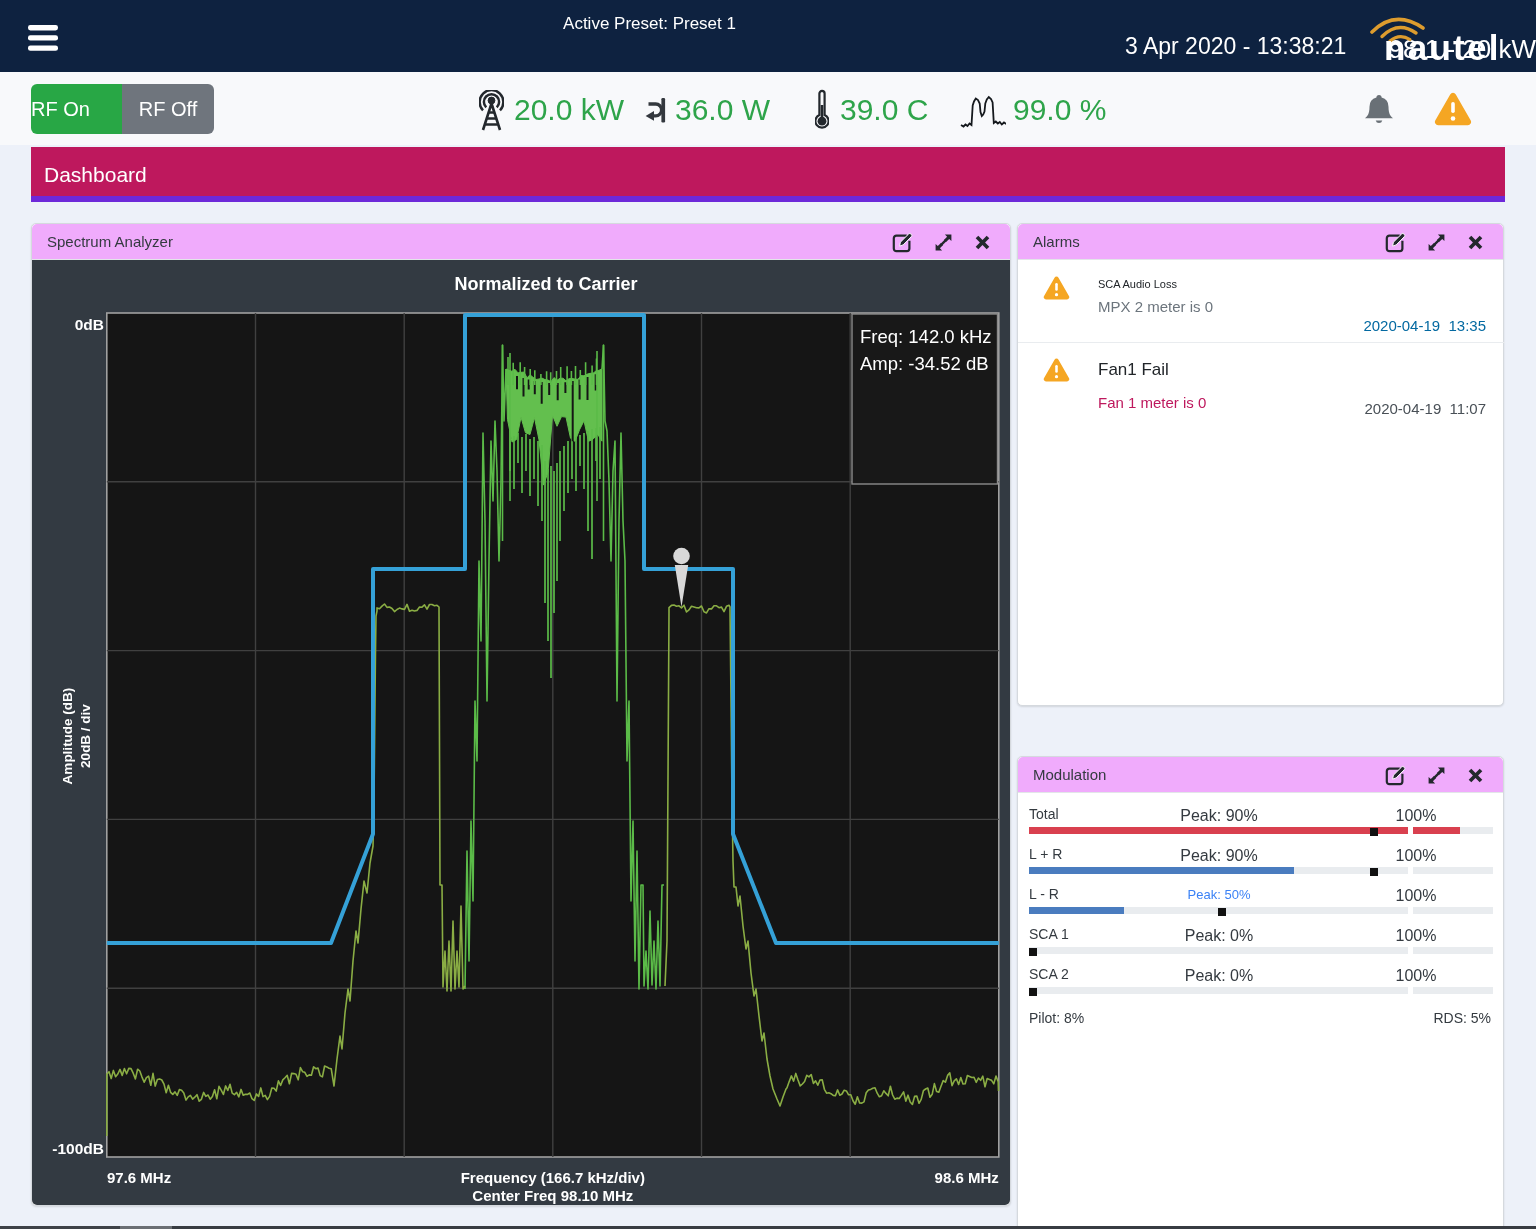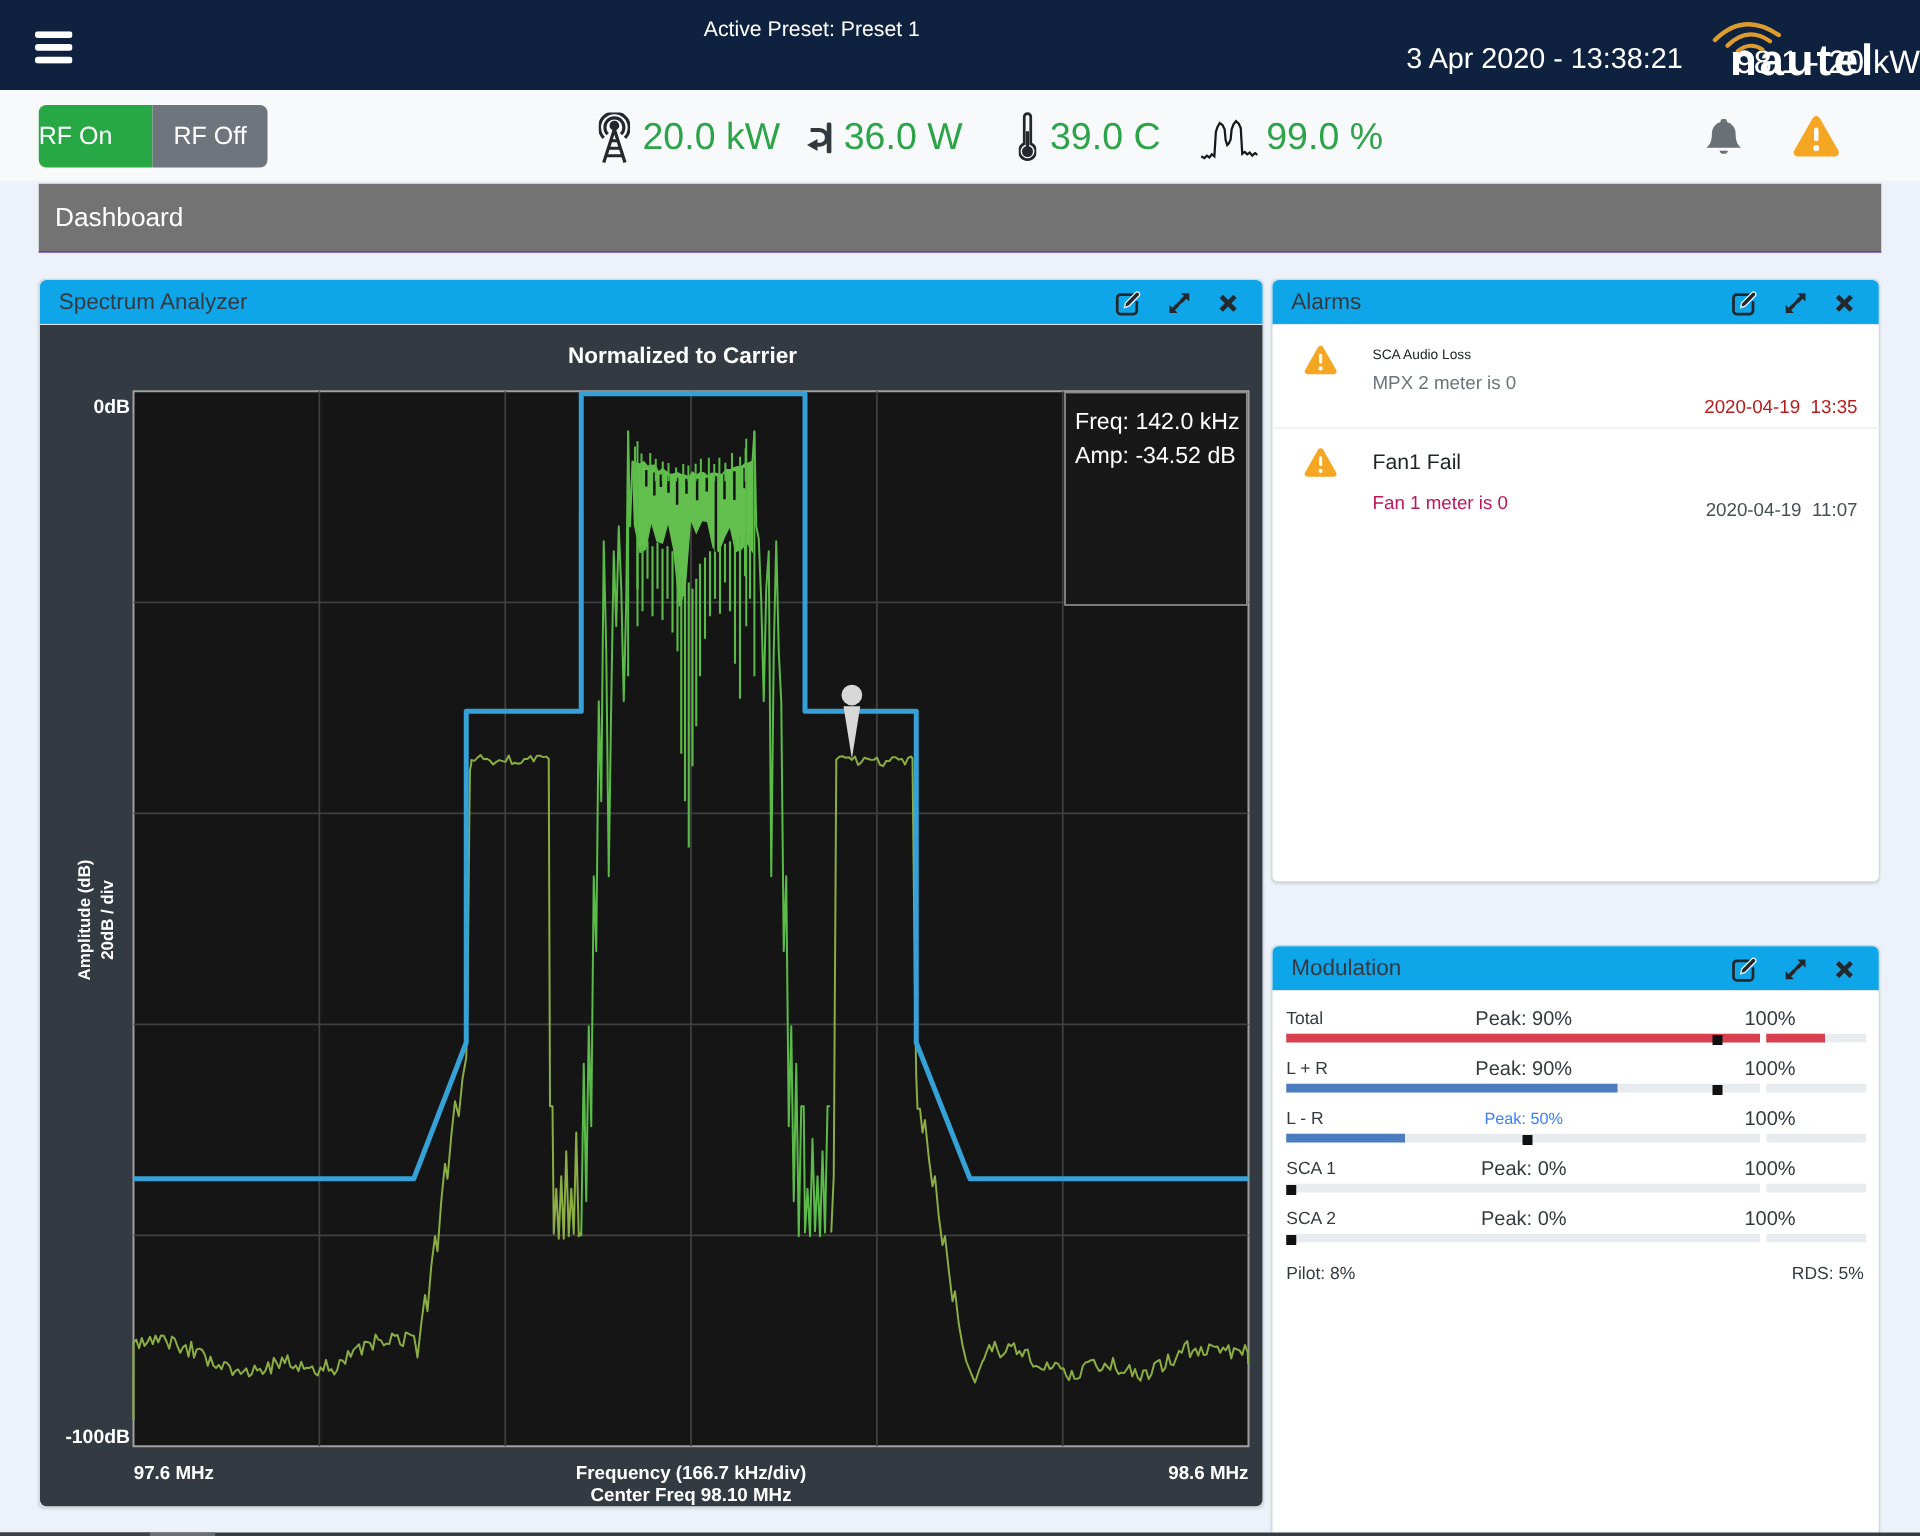"Dashboard" .dashbar { background: #737373 -> #be185d; border-bottom: 1px solid #6d28d9 -> 6px solid #6d28d9 }
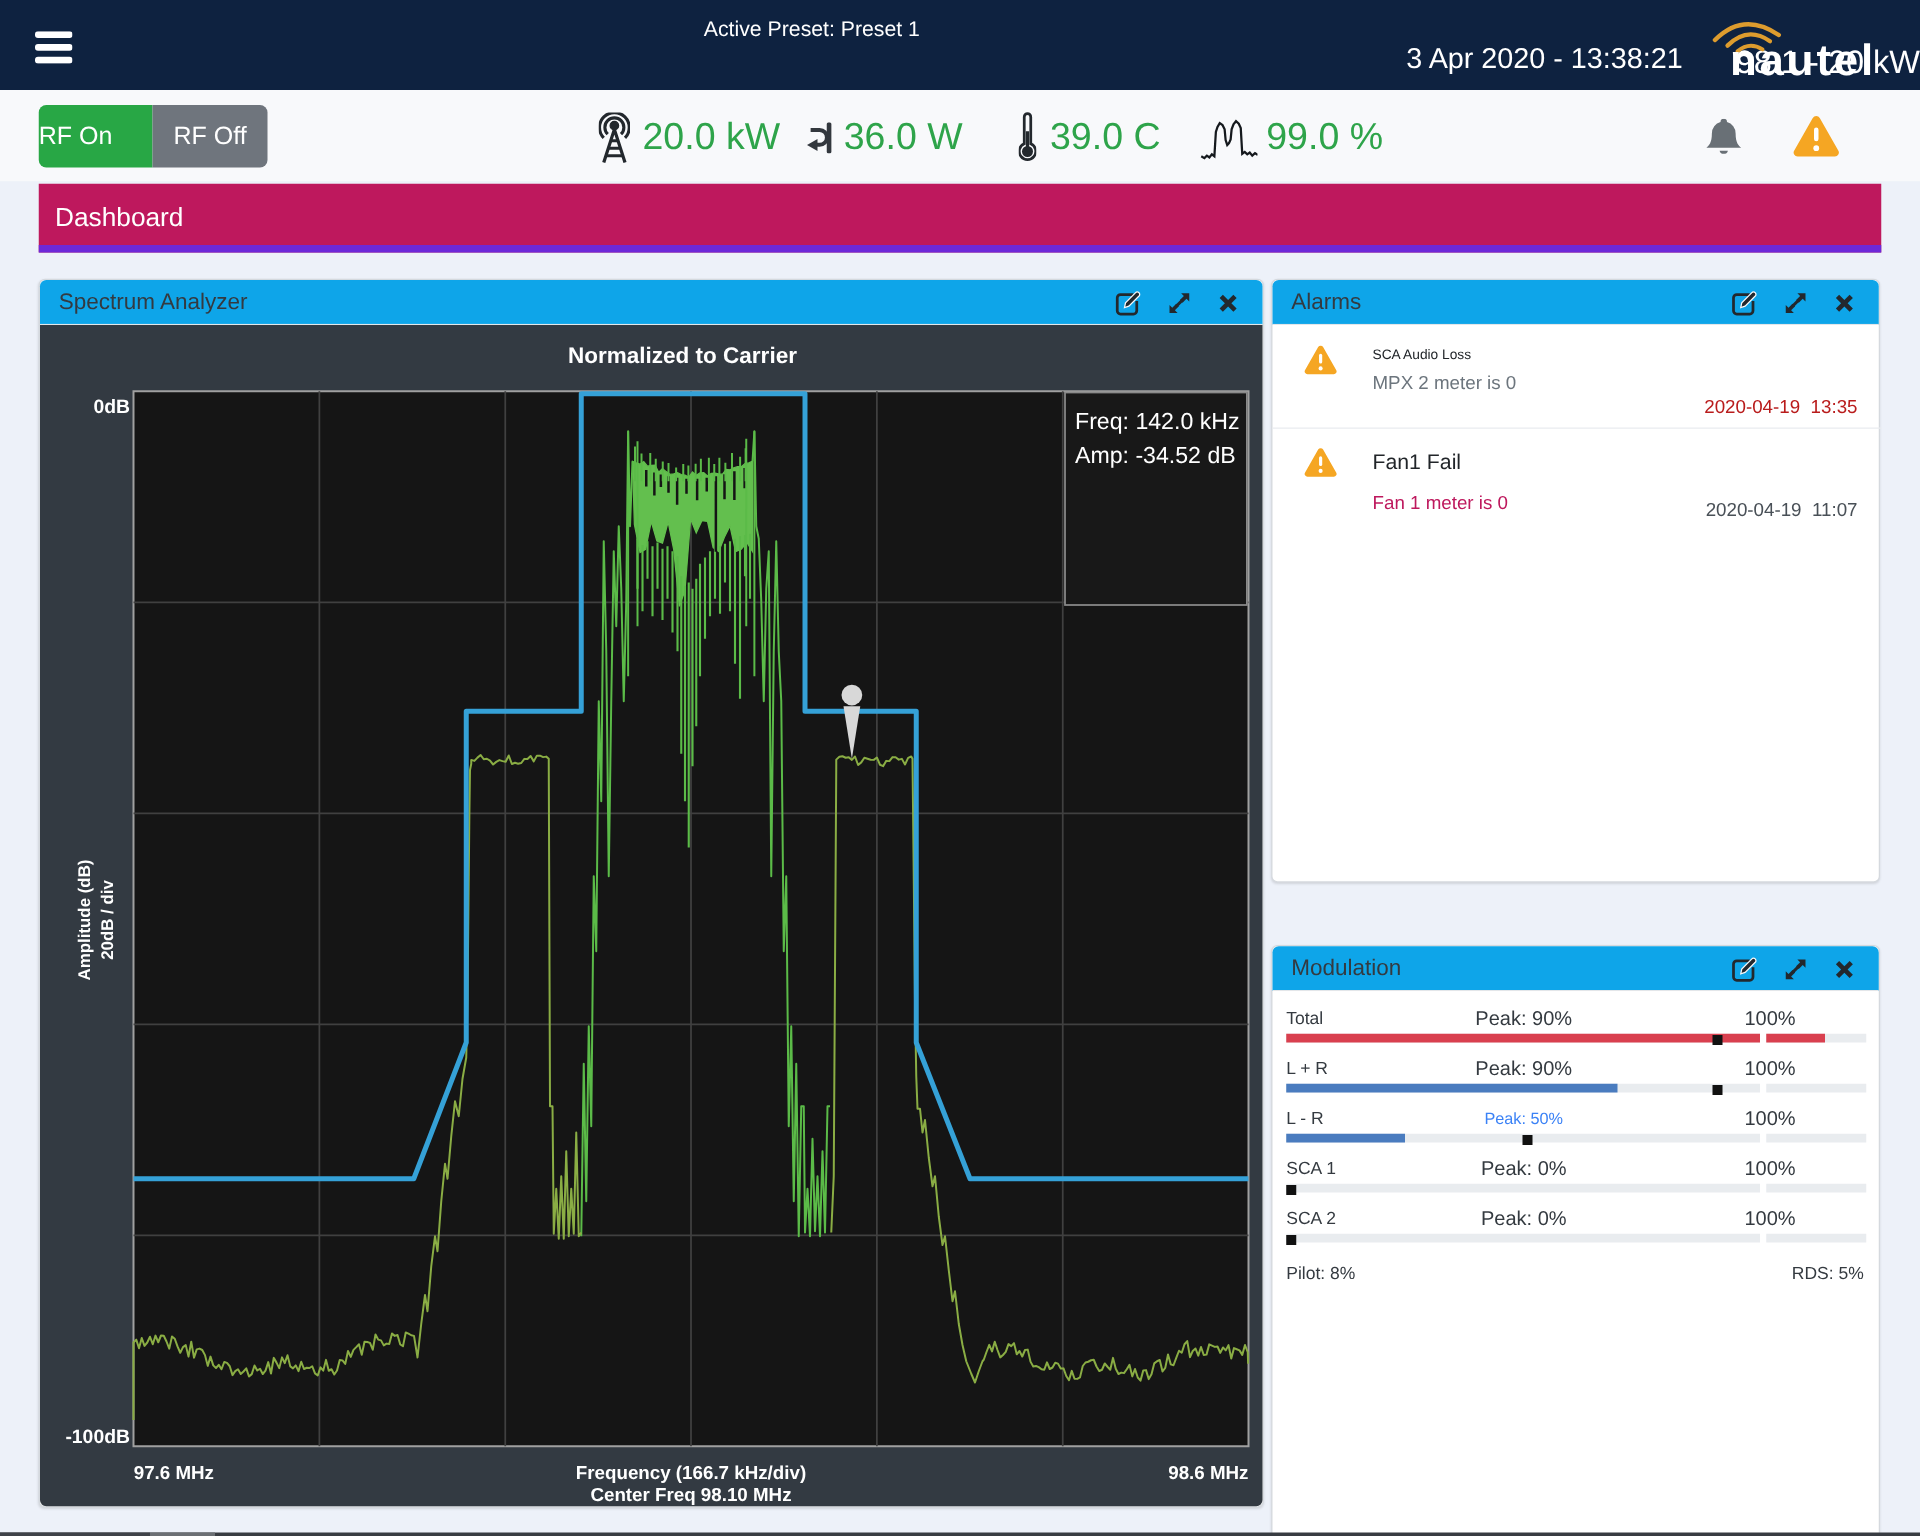"Spectrum Analyzer" .phead { background: #0ea5e9 -> #f0abfc; font-size: 18px -> 15px }
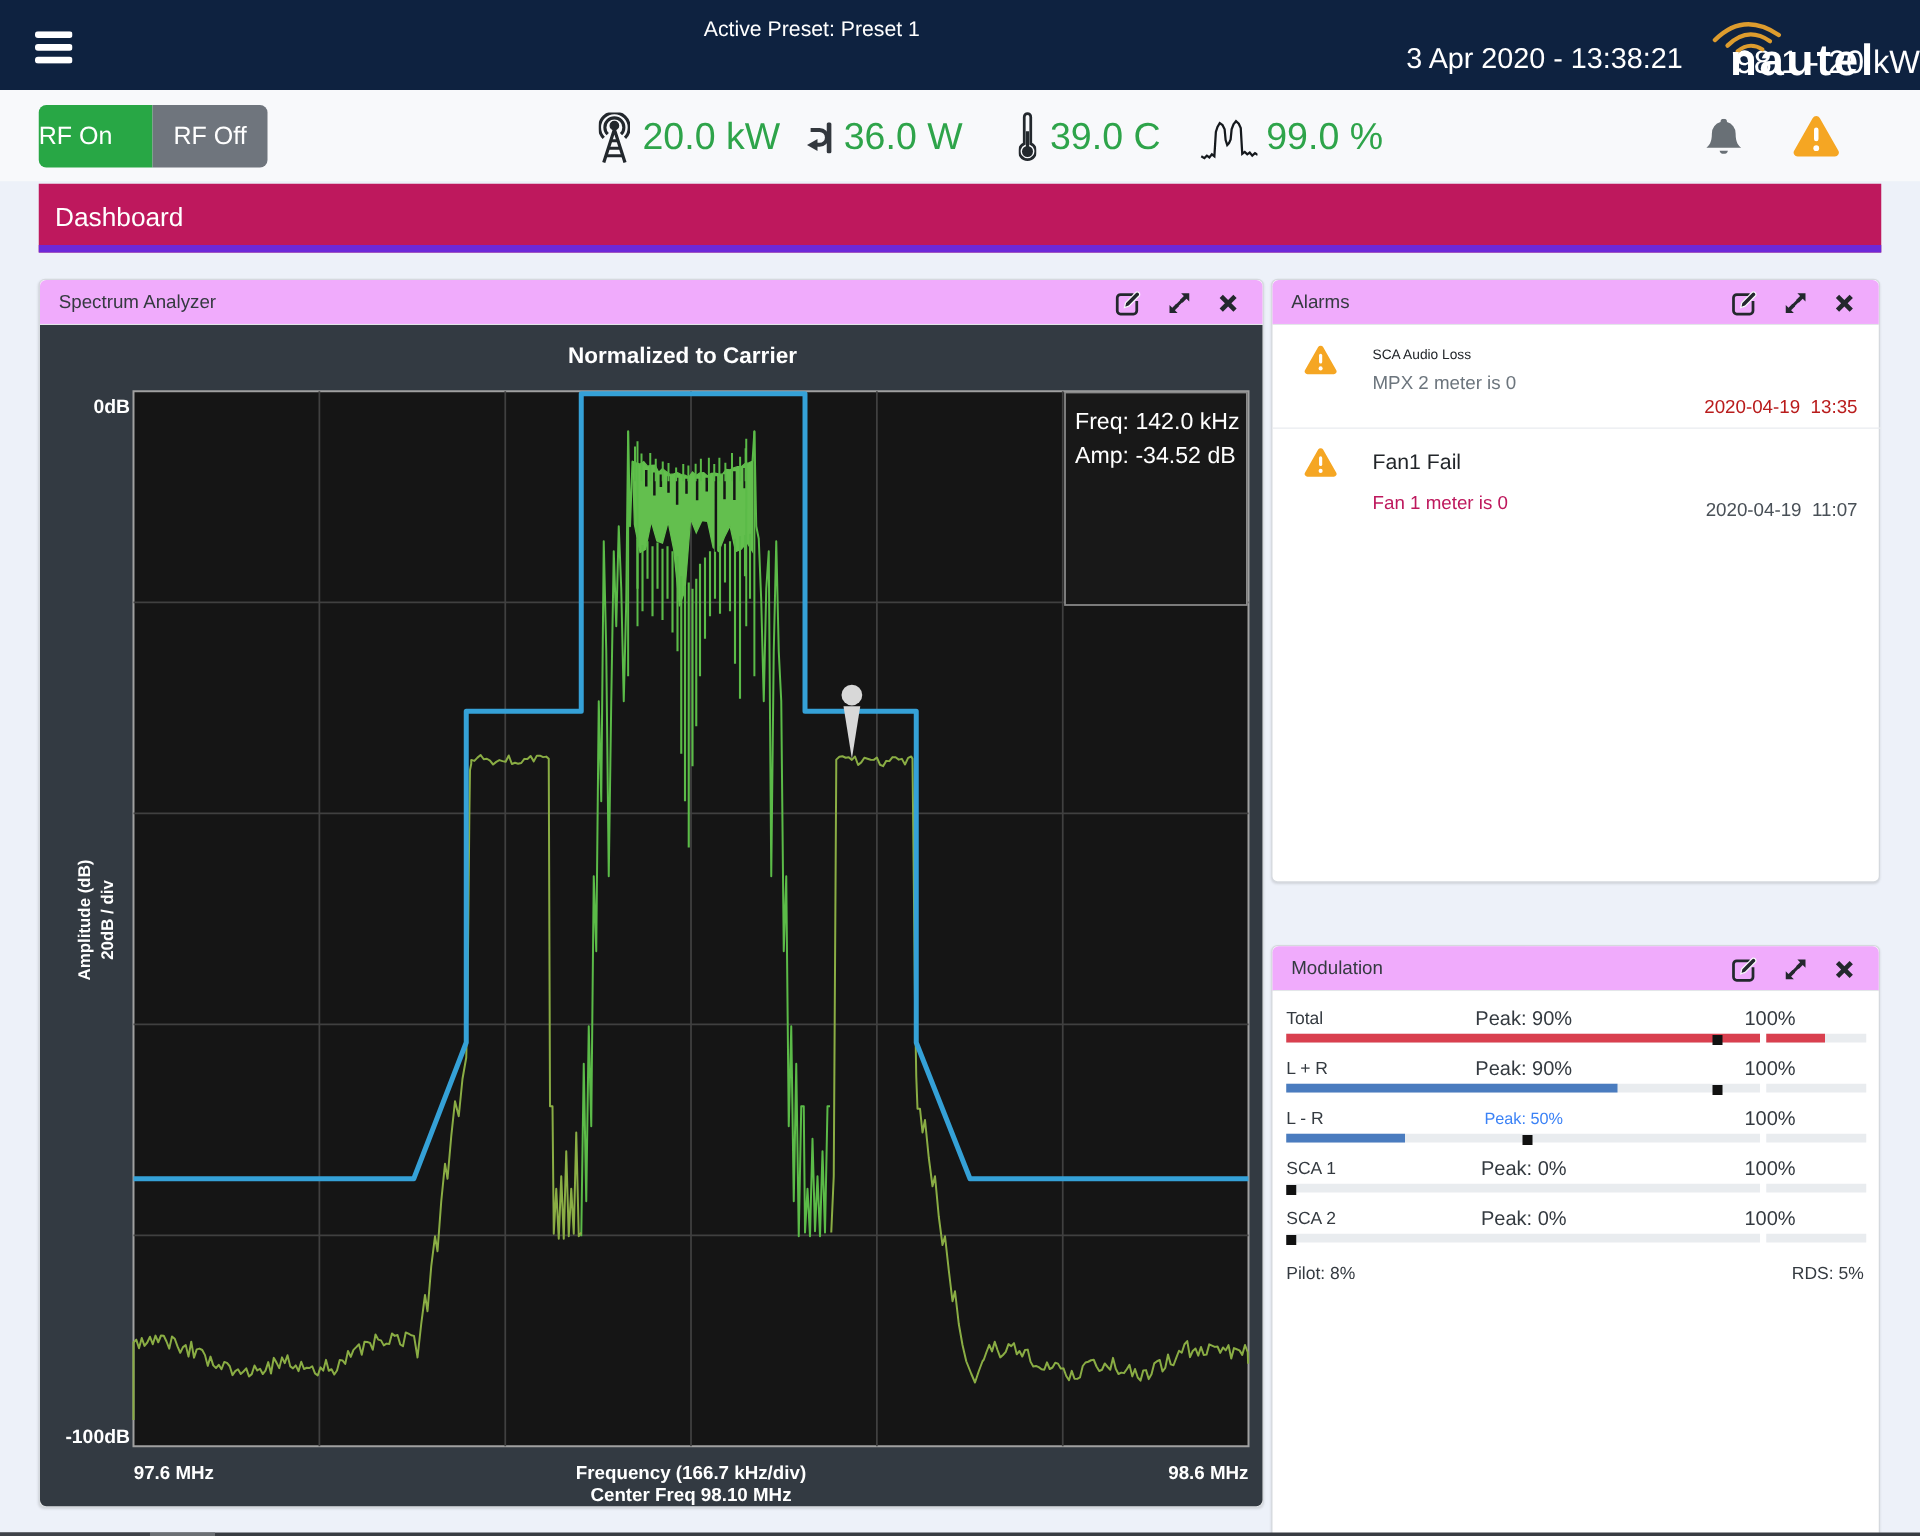"2020-04-19 13:35" div.abs { color: #b91c1c -> #0369a1 }
